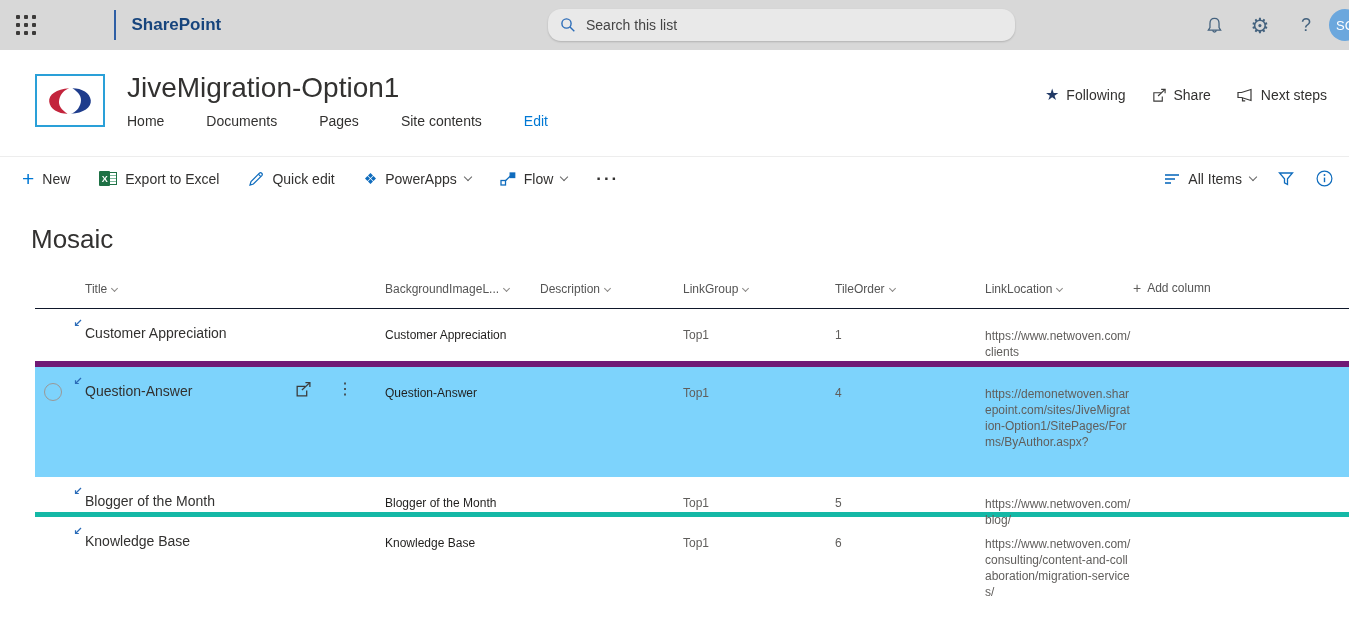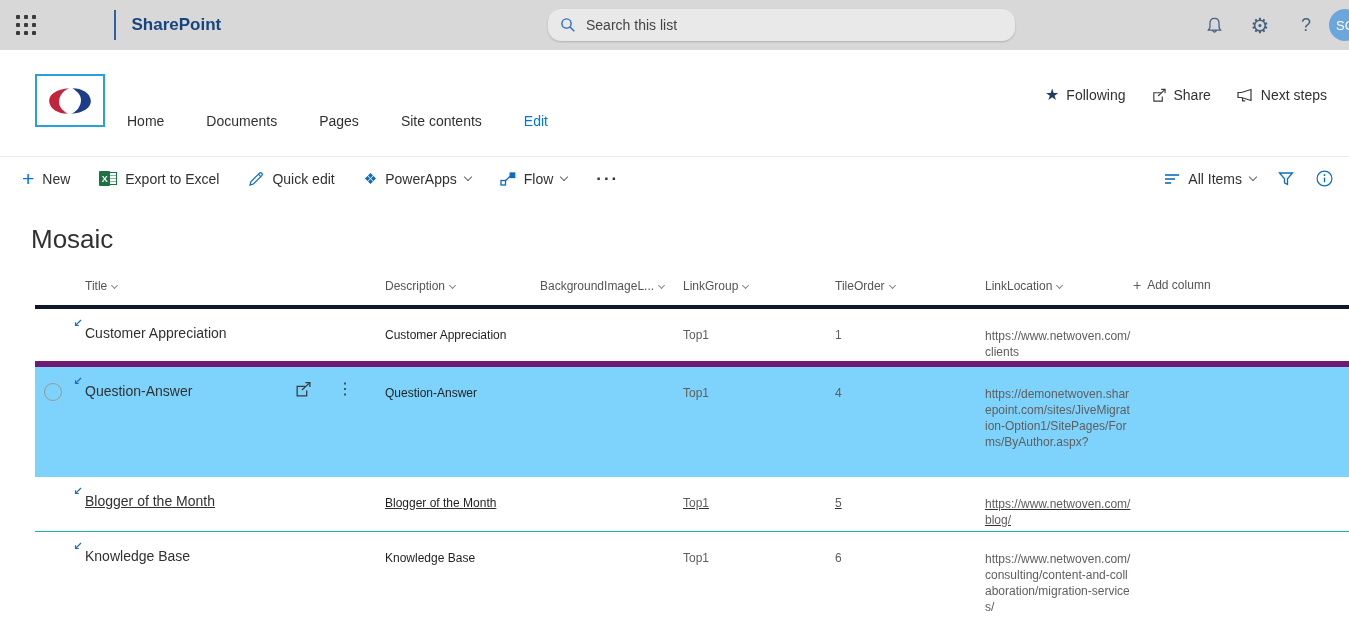"JiveMigration-Option1" div.site-title { html: none -> <div>JiveMigration-Option1</div> }
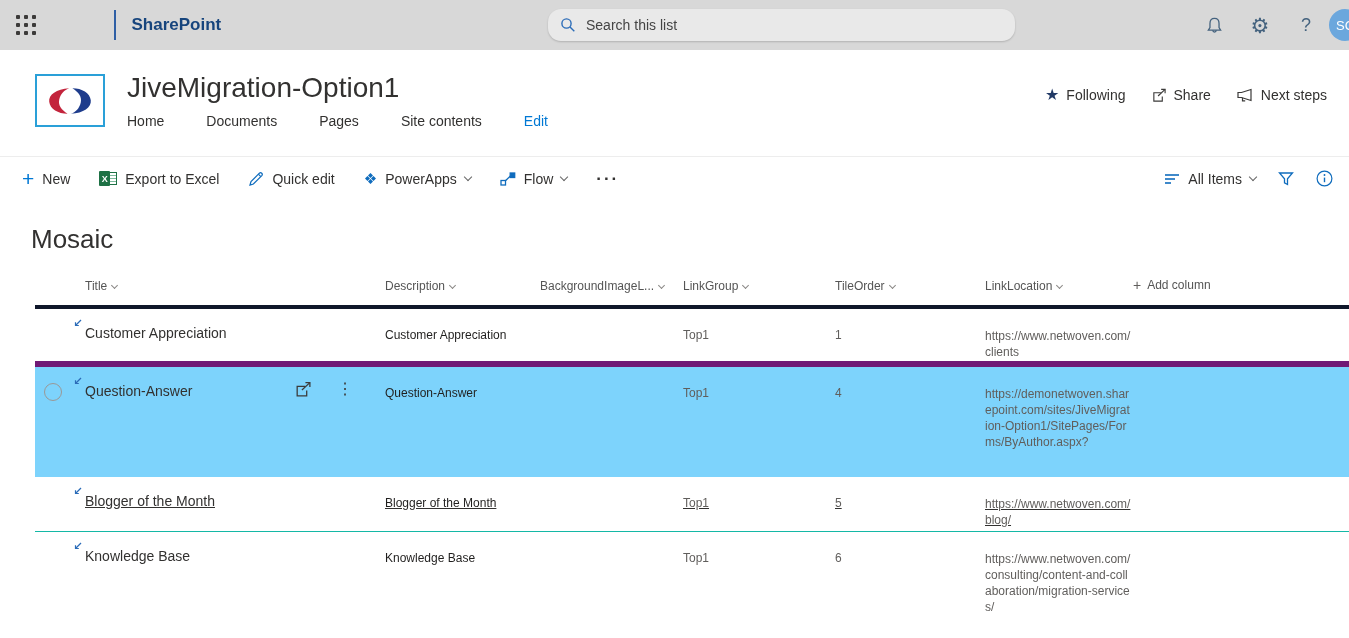"Title" .grid-header { border-bottom: 4px solid #0f172a -> 1px solid #0f172a }
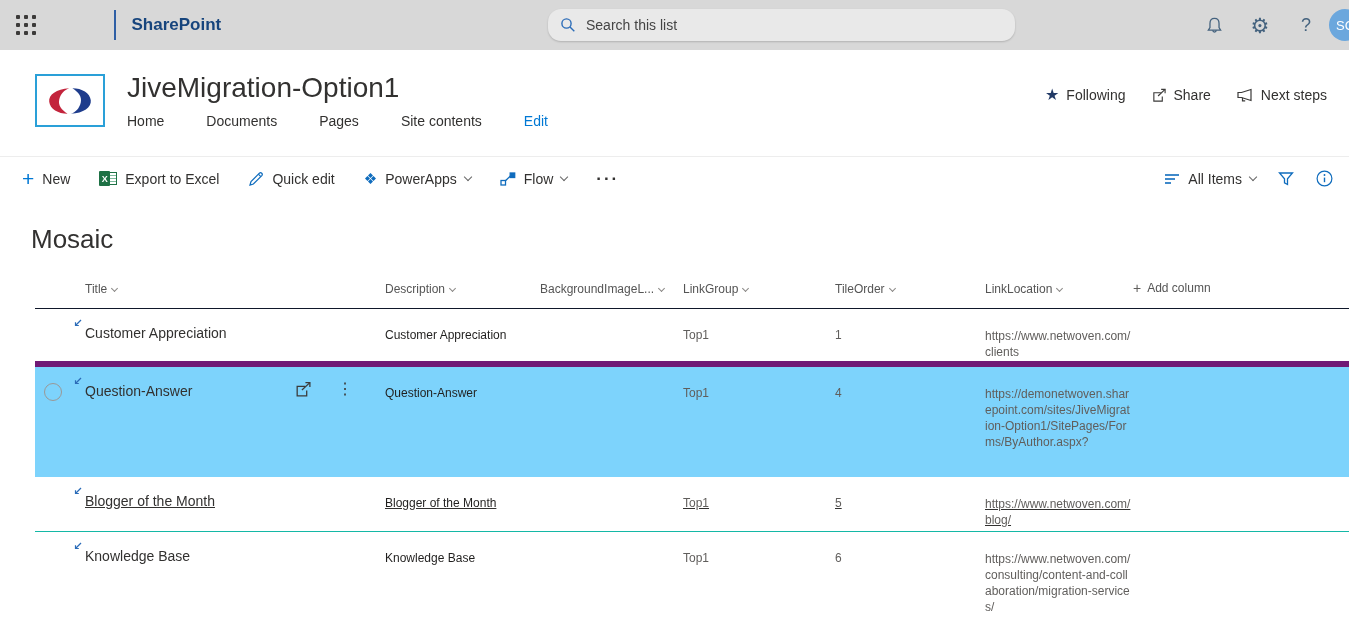"Description" div.hcell { order: before "BackgroundImageL..." -> after "BackgroundImageL..." }
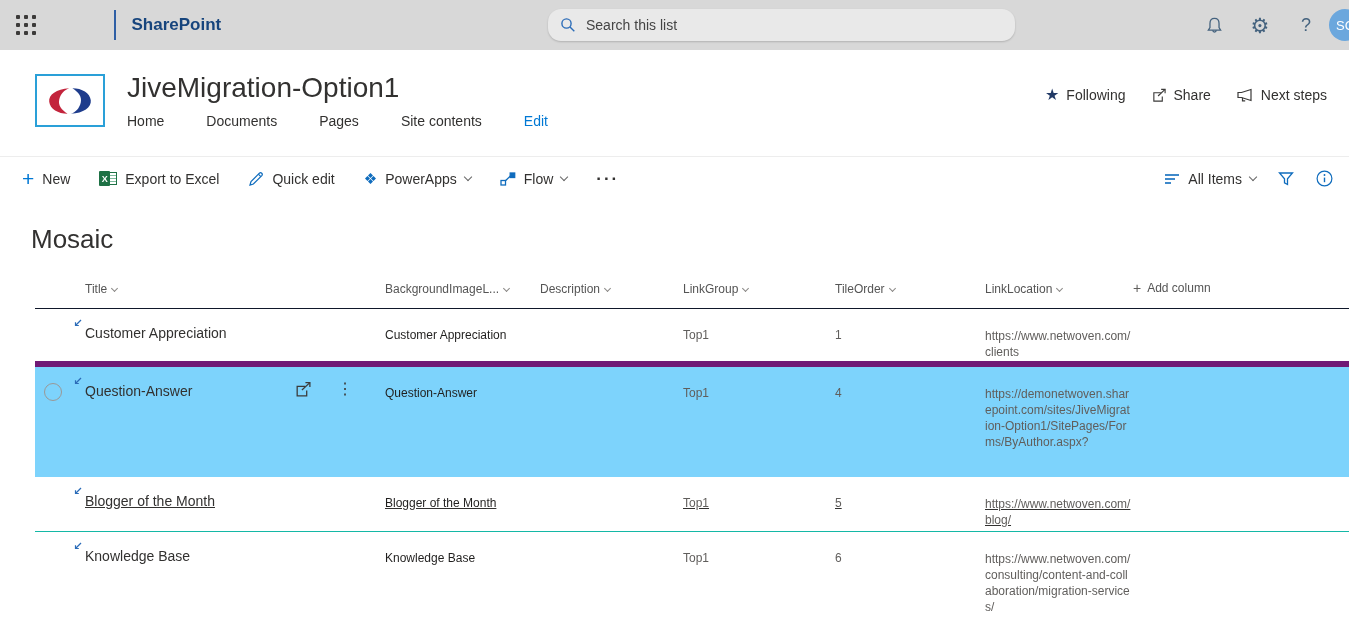"Blogger of the Month" .row.r3 { border-bottom: 1px solid #14b8a6 -> 5px solid #14b8a6; height: 55px -> 40px; text-decoration: underline -> none }
